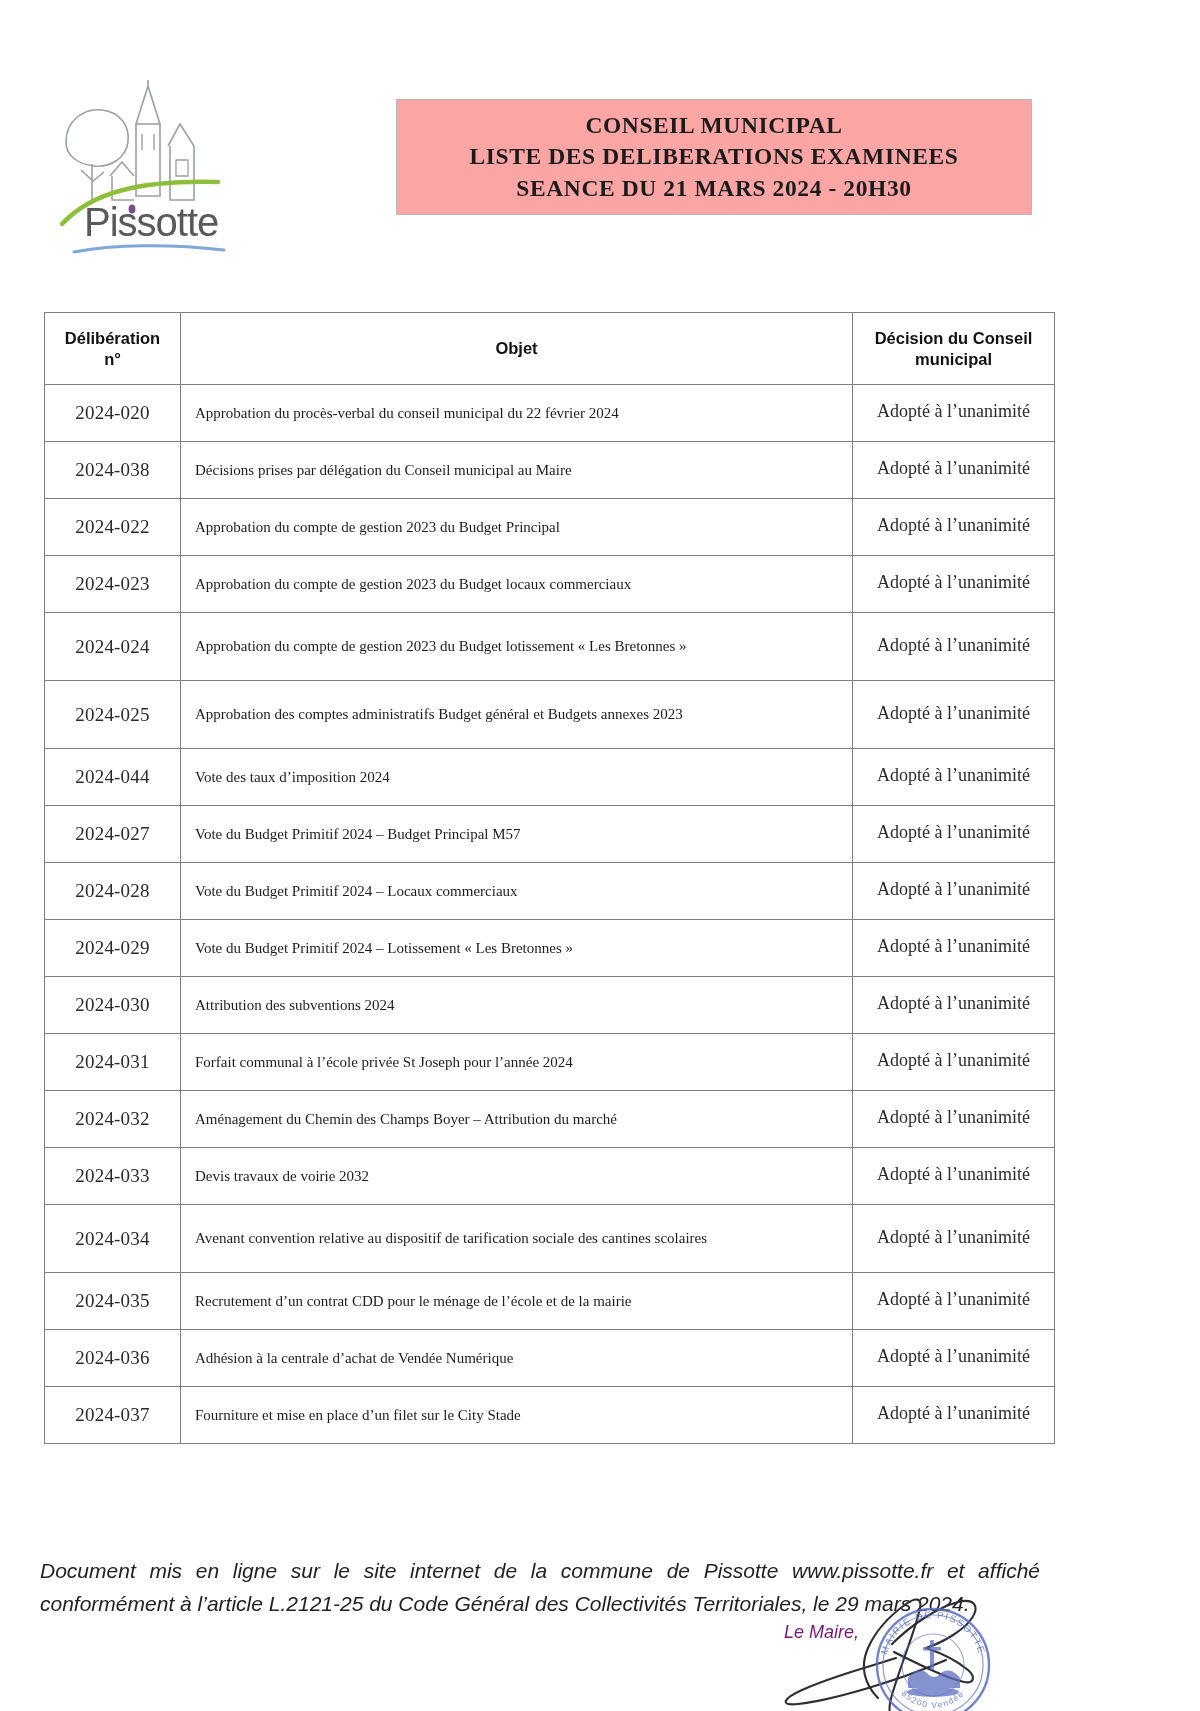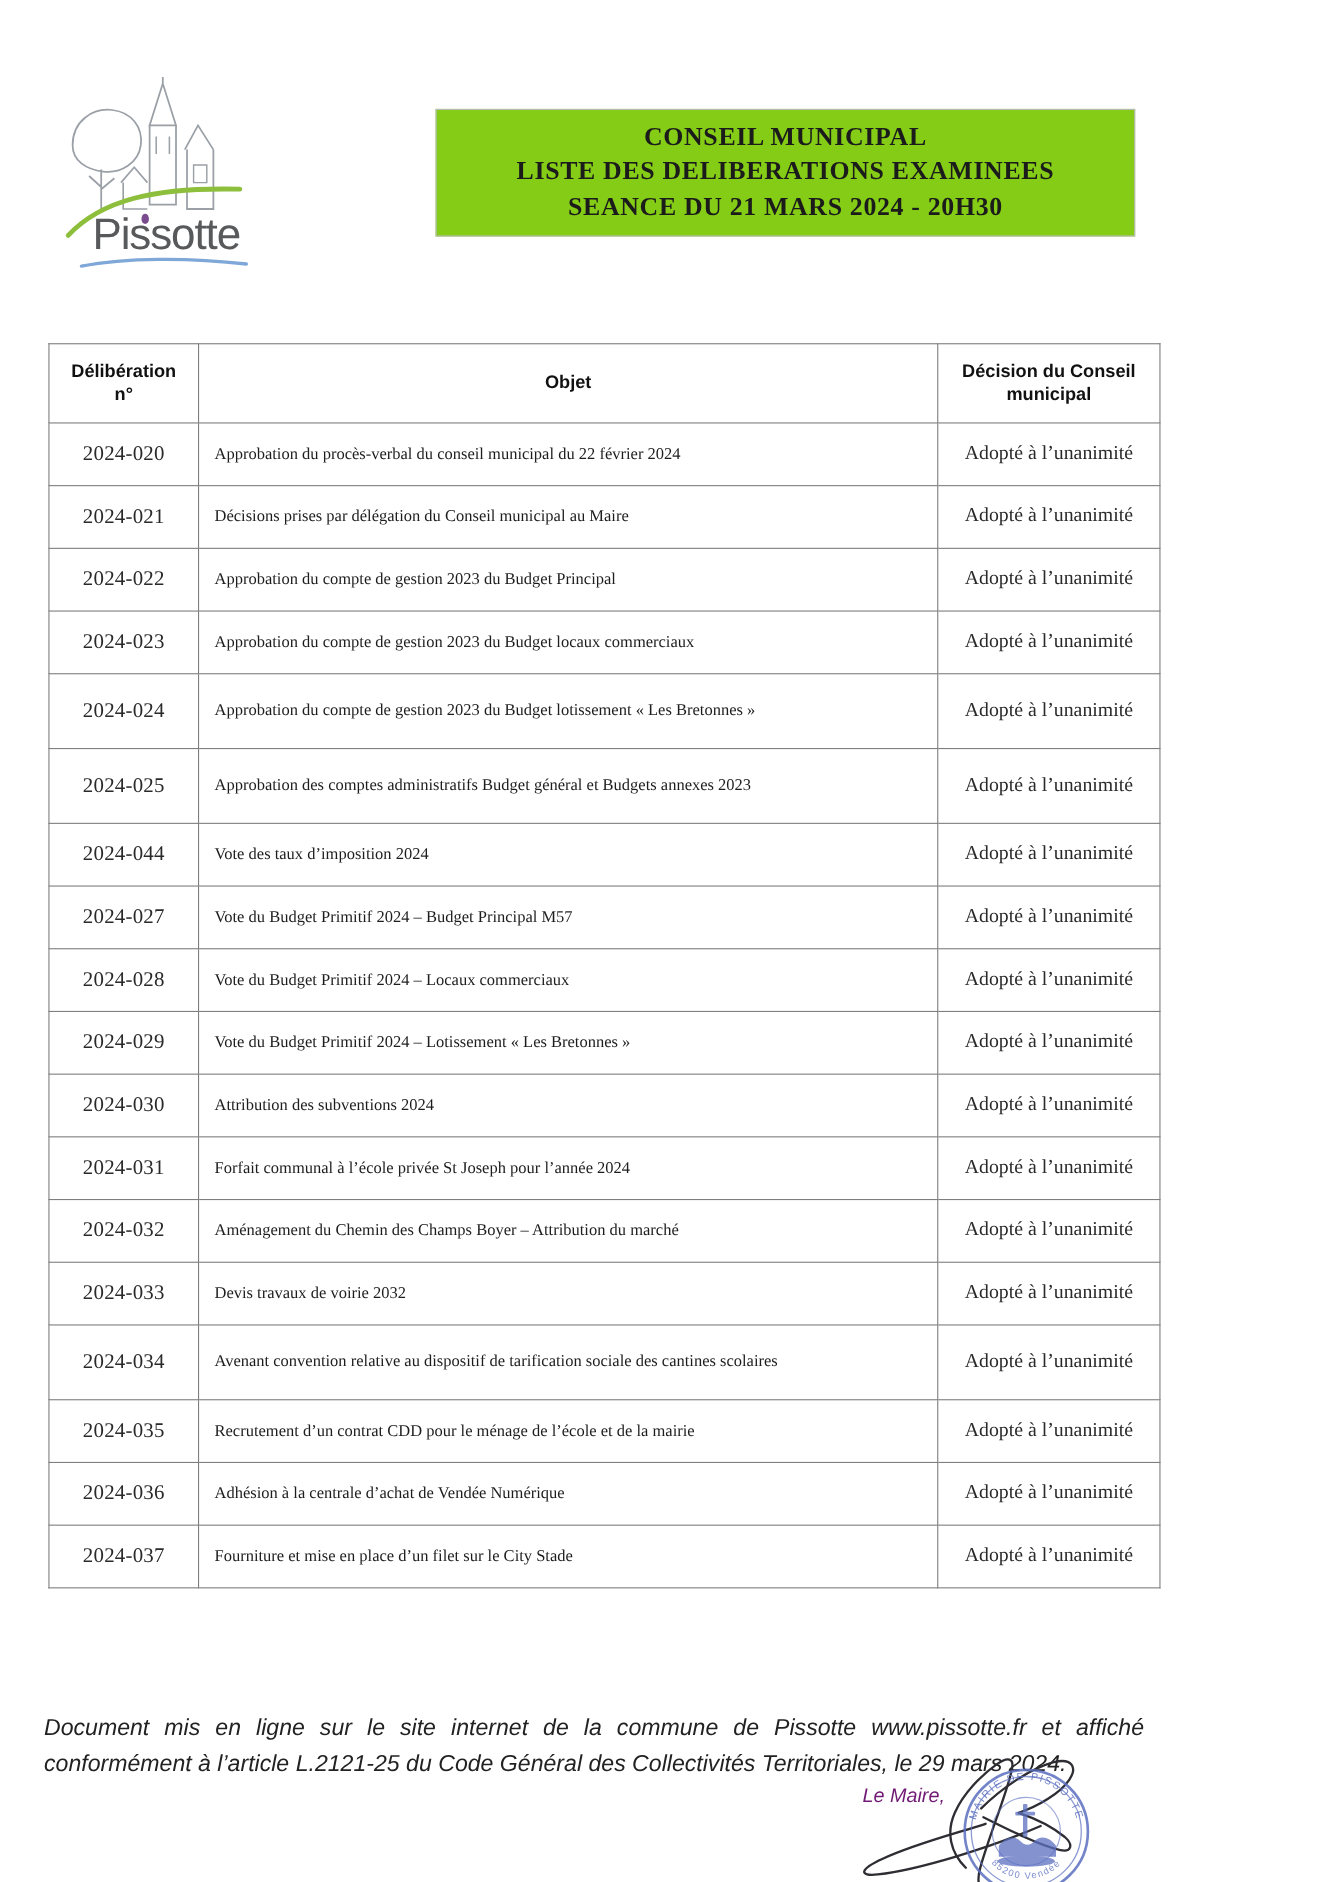"CONSEIL MUNICIPAL" .title-box { background: #84cc16 -> #fca5a5 }
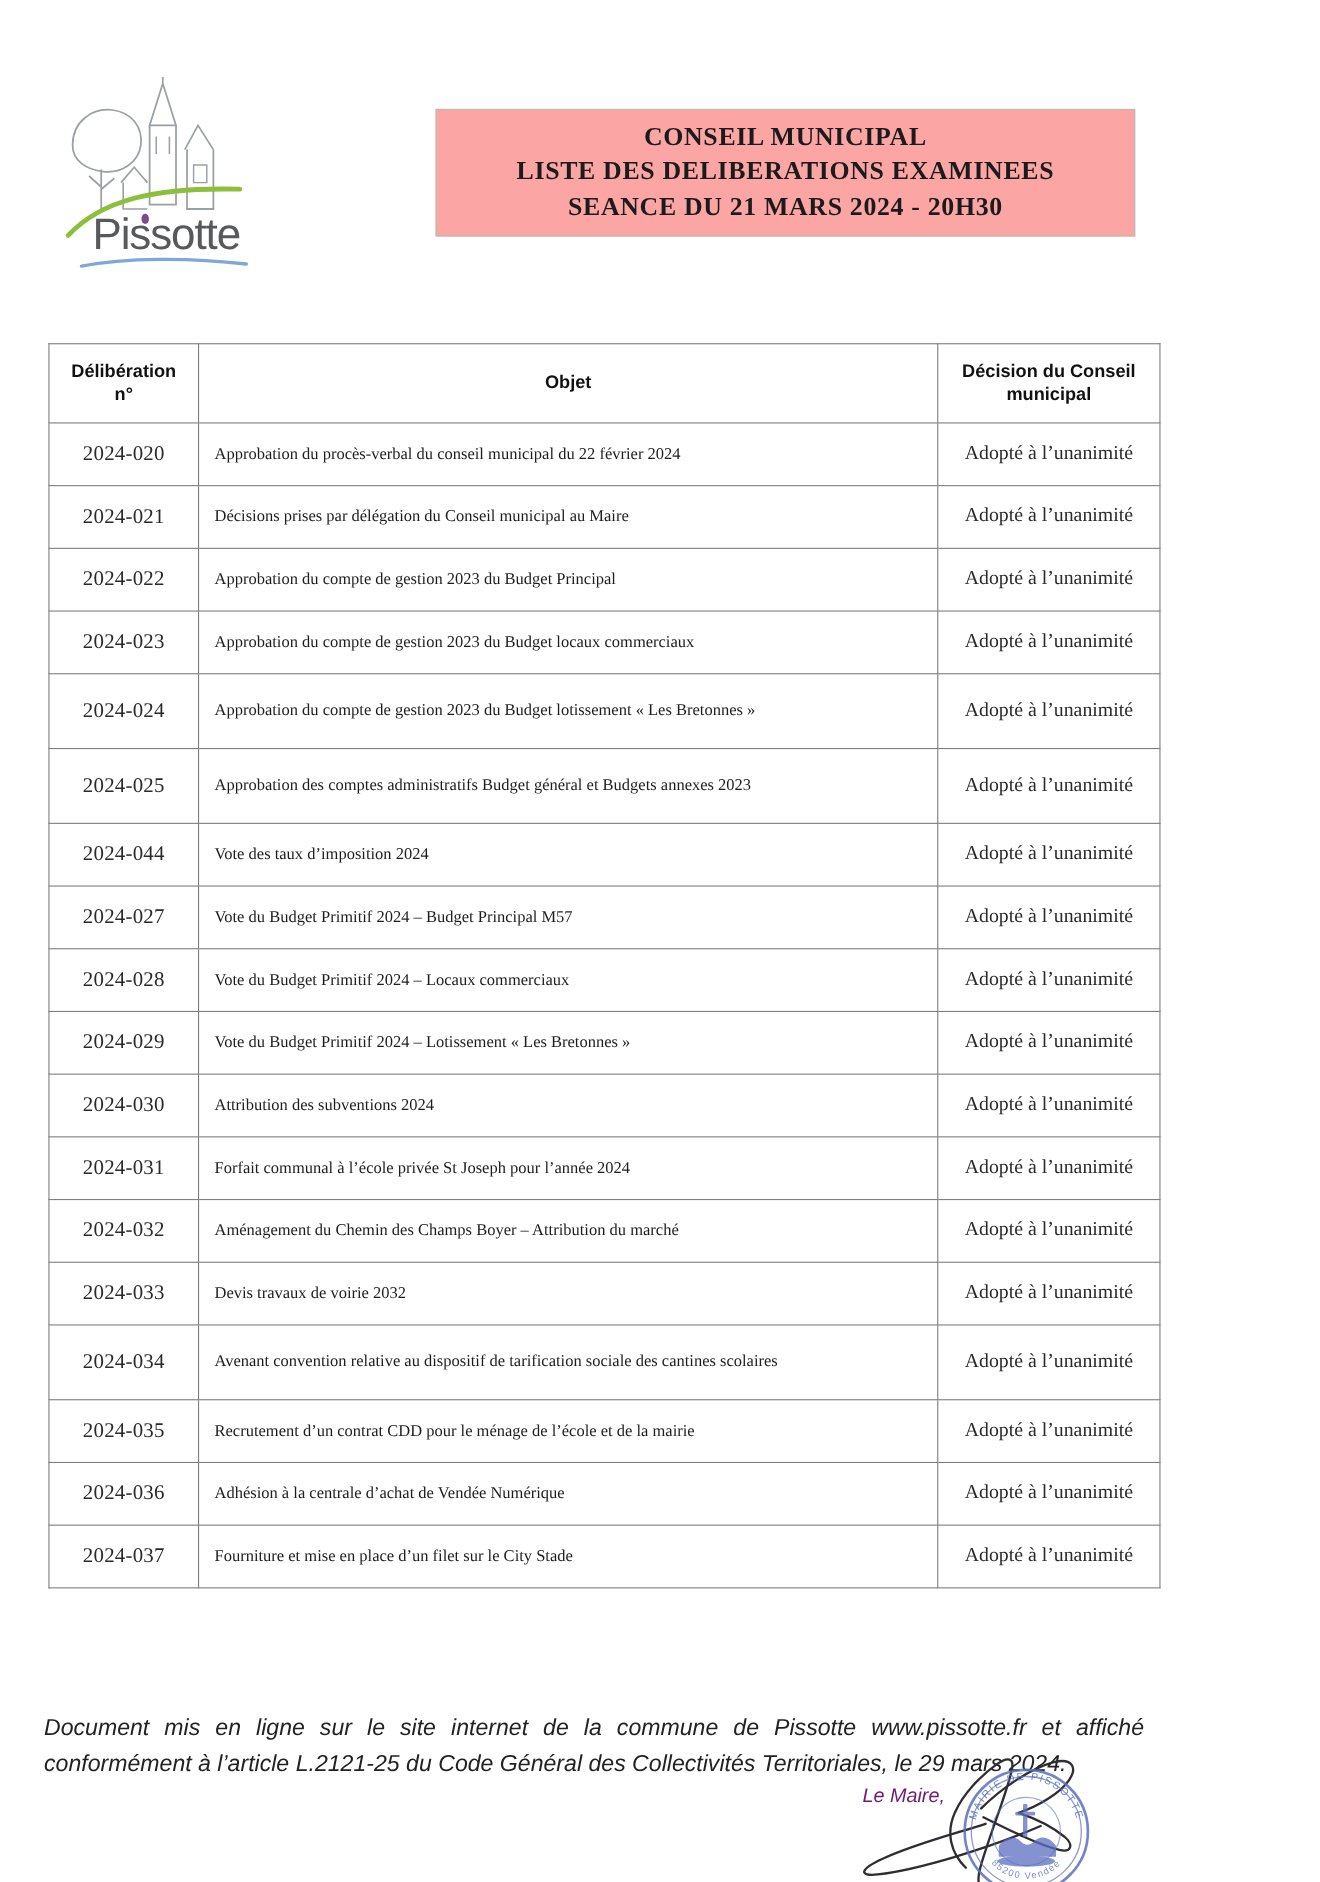"Pissotte" .logo { top: 66px -> 76px }
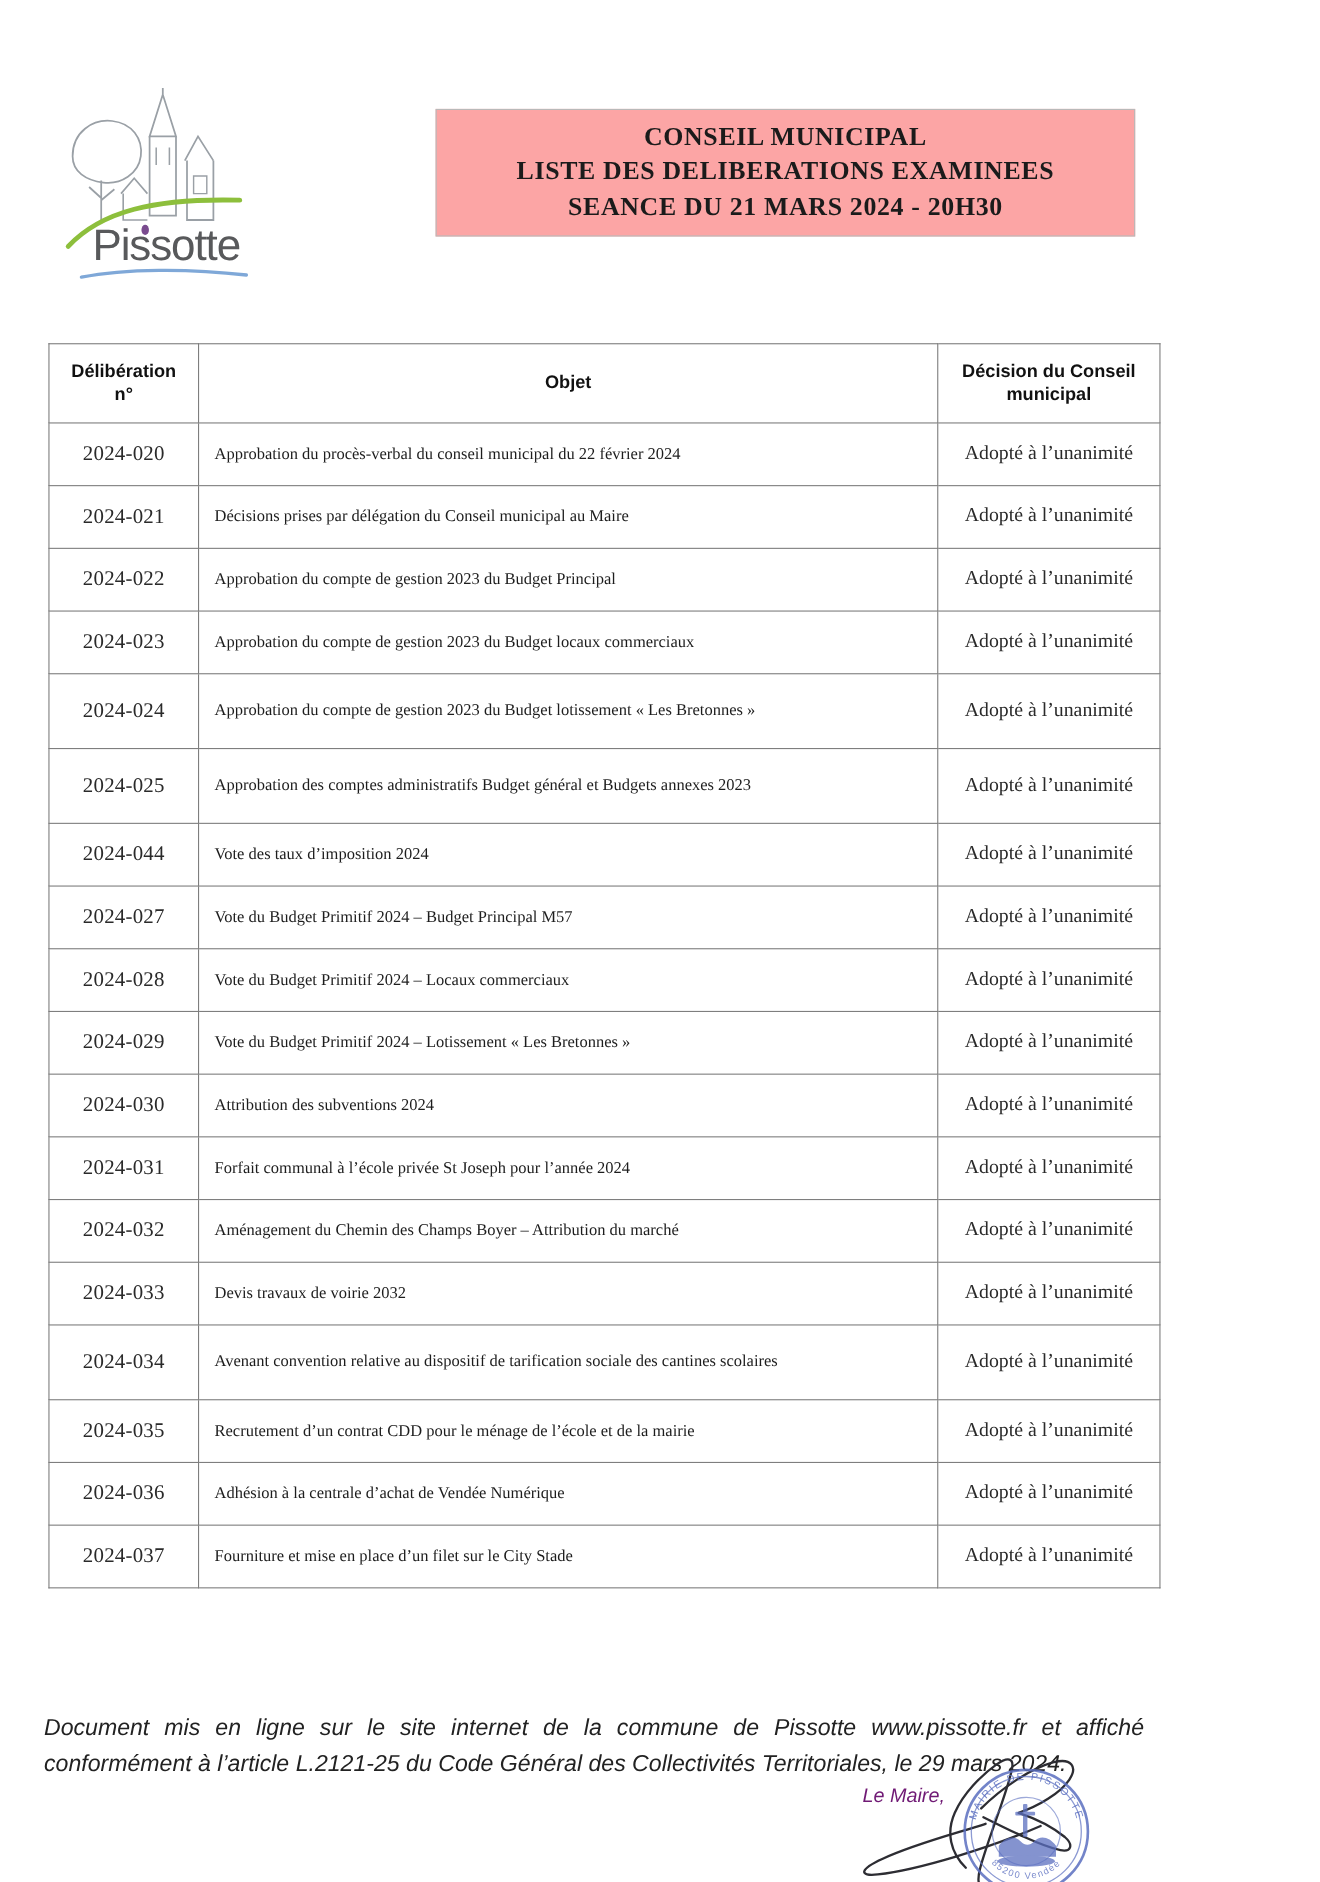"2024-021" td.num { text: 2024-021 -> 2024-038 }
